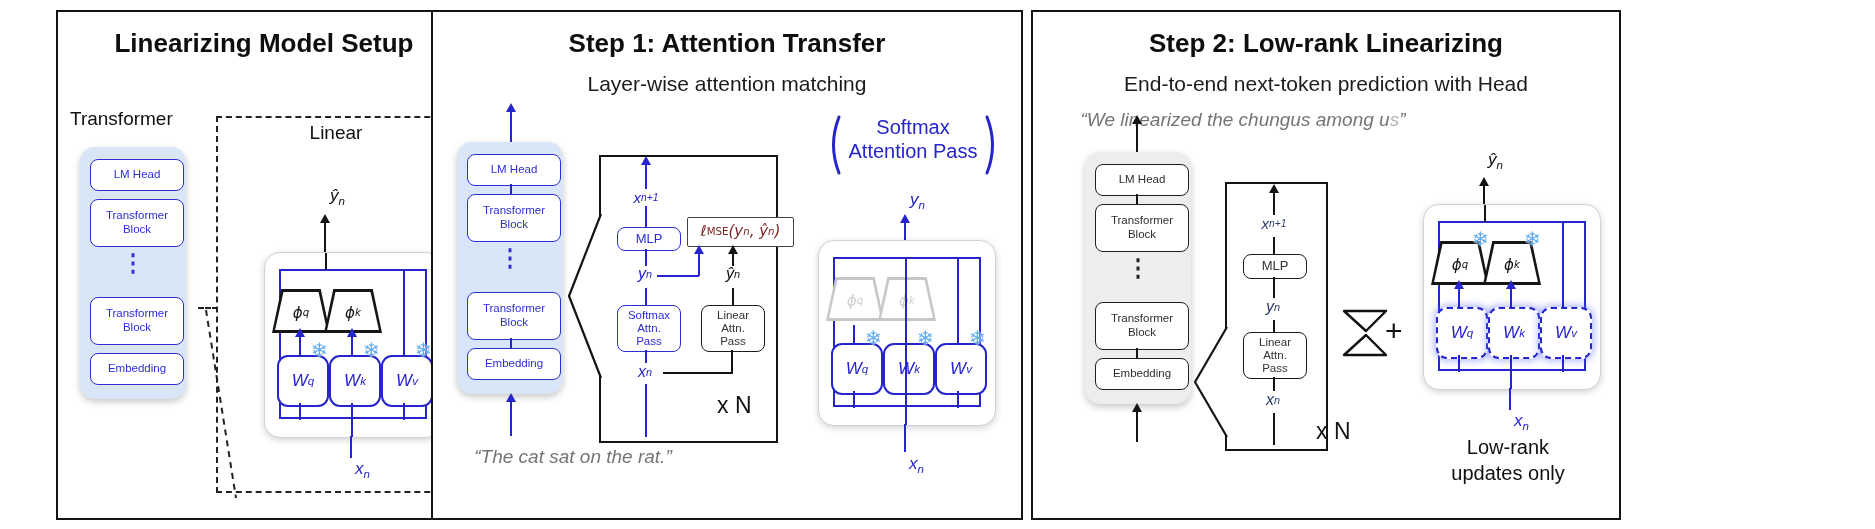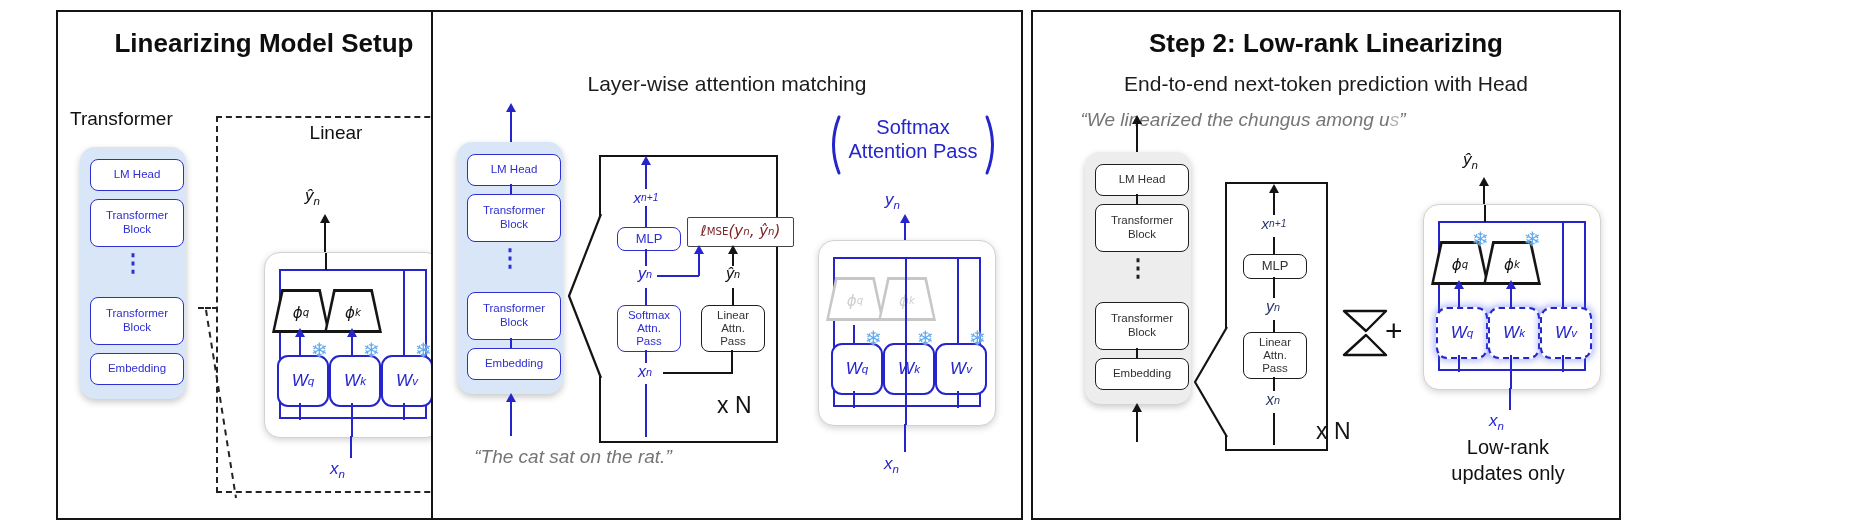"Step 1: Attention Transfer" div.ptitle { html: none -> <div>Step 1: Attention Transfer</div> }
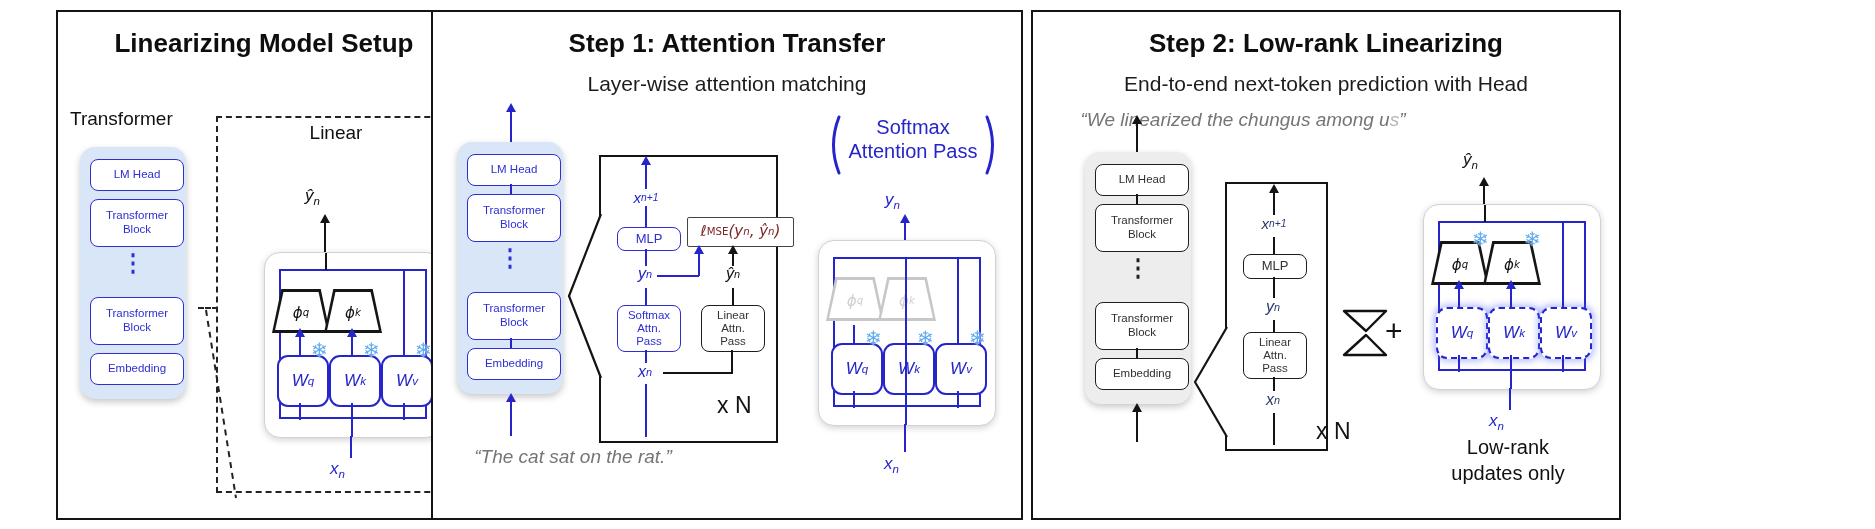"ŷn" .mathlbl { text-align: left -> right }
